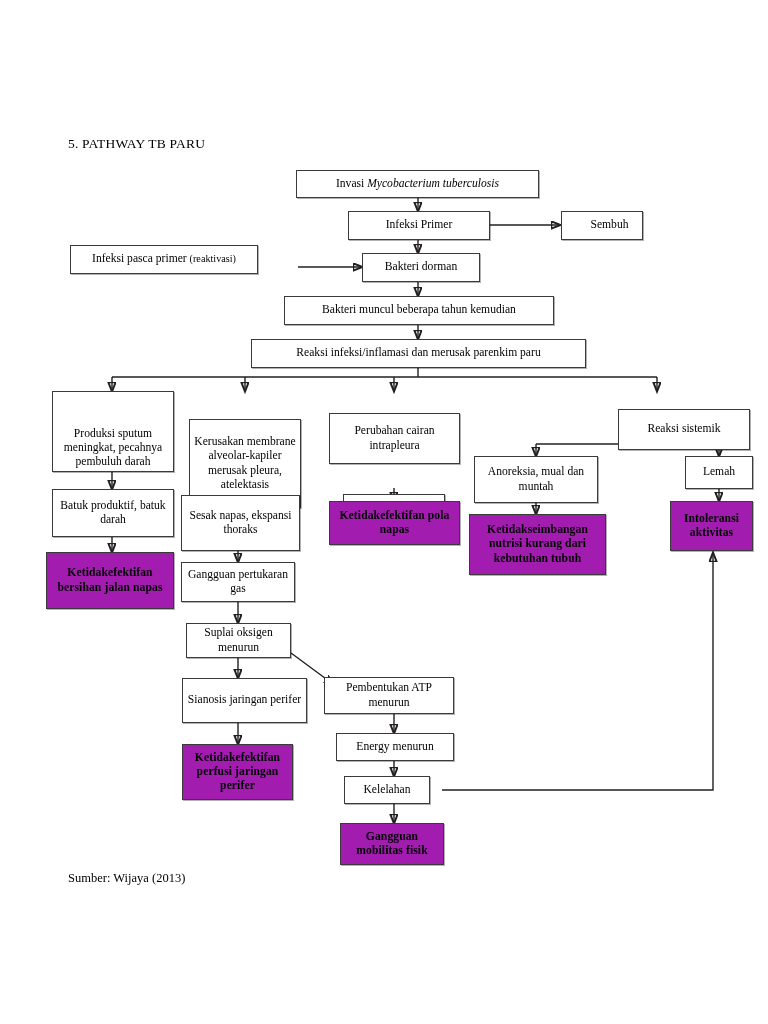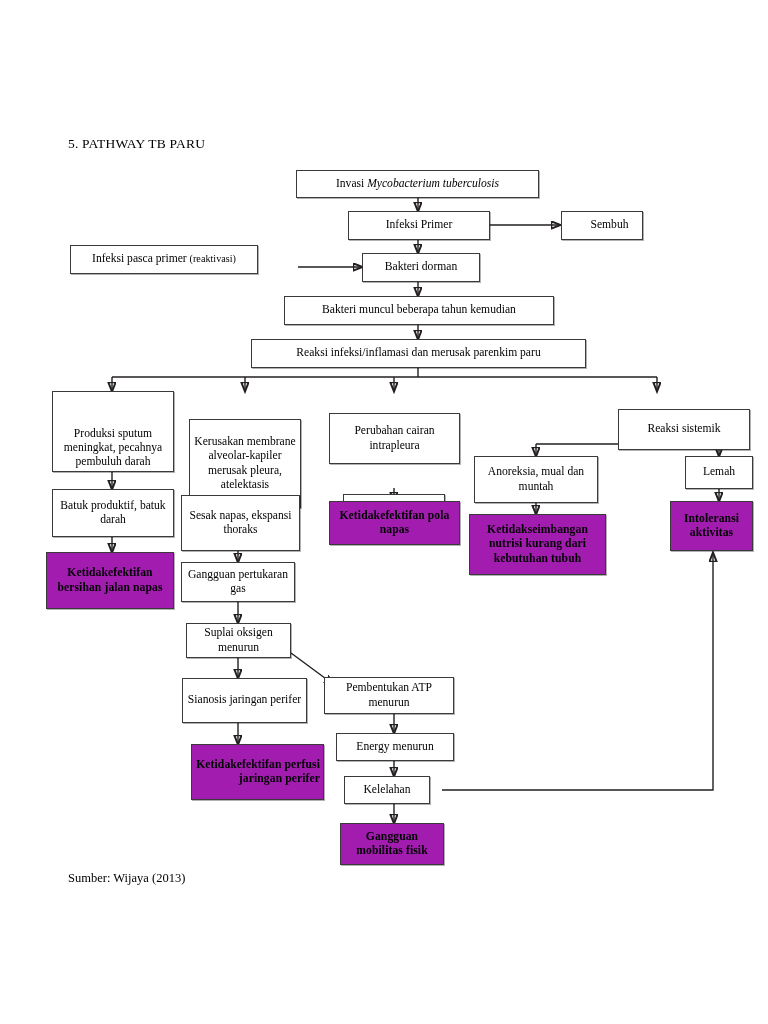"Ketidakefektifan perfusi jaringan" div.node { left: 191px -> 182px; text-align: right -> none; width: 133px -> 111px }
